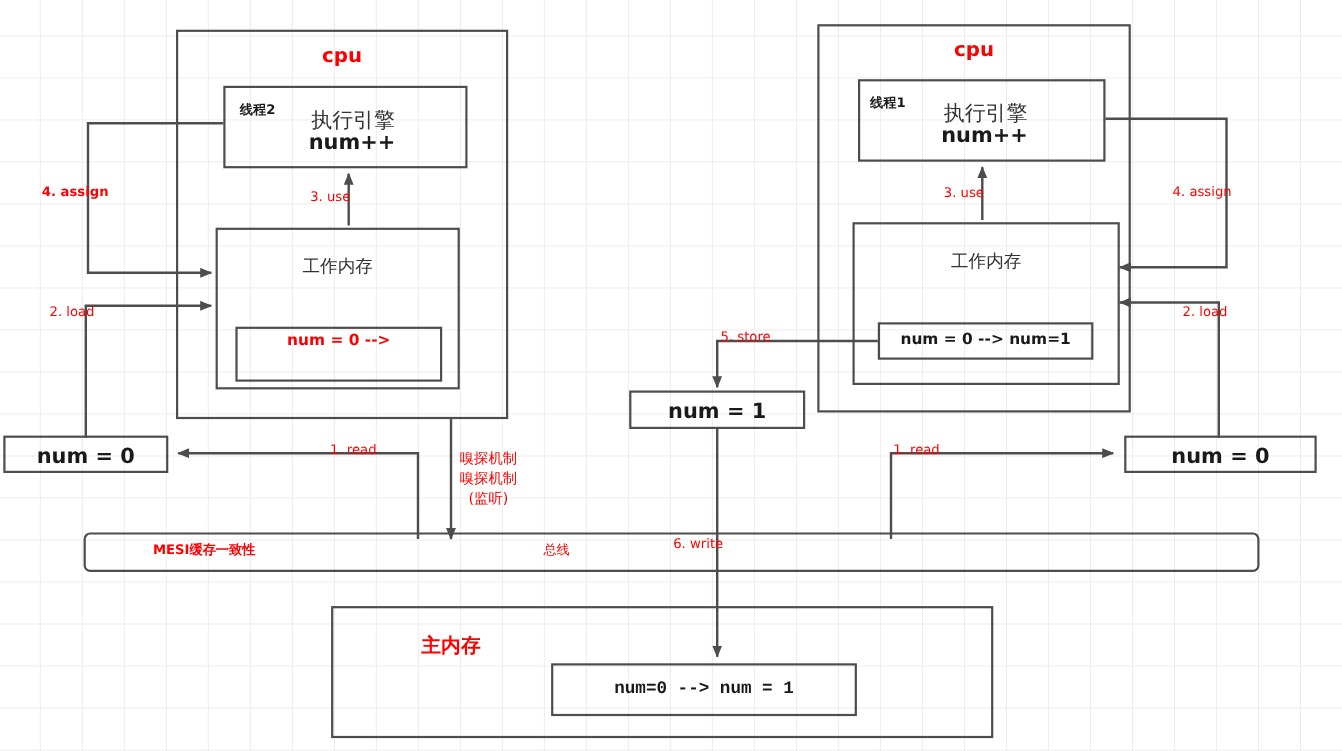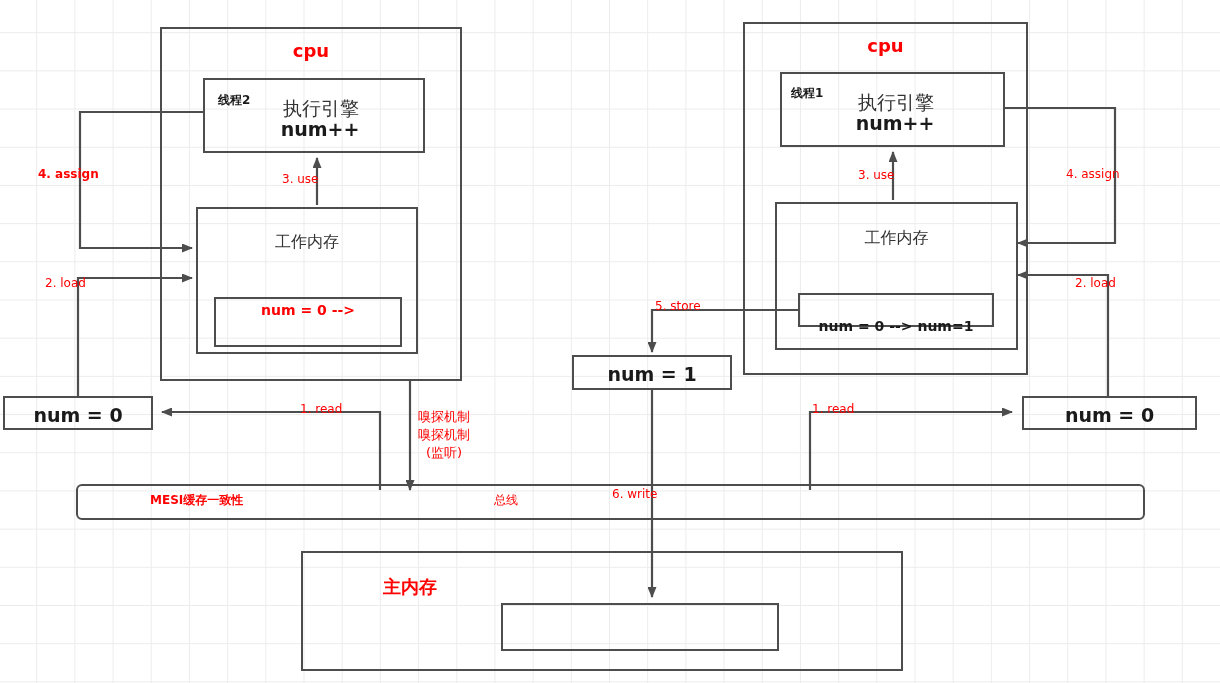"num = 0 --> num=1" div.lbl { margin-top: 17px -> none }
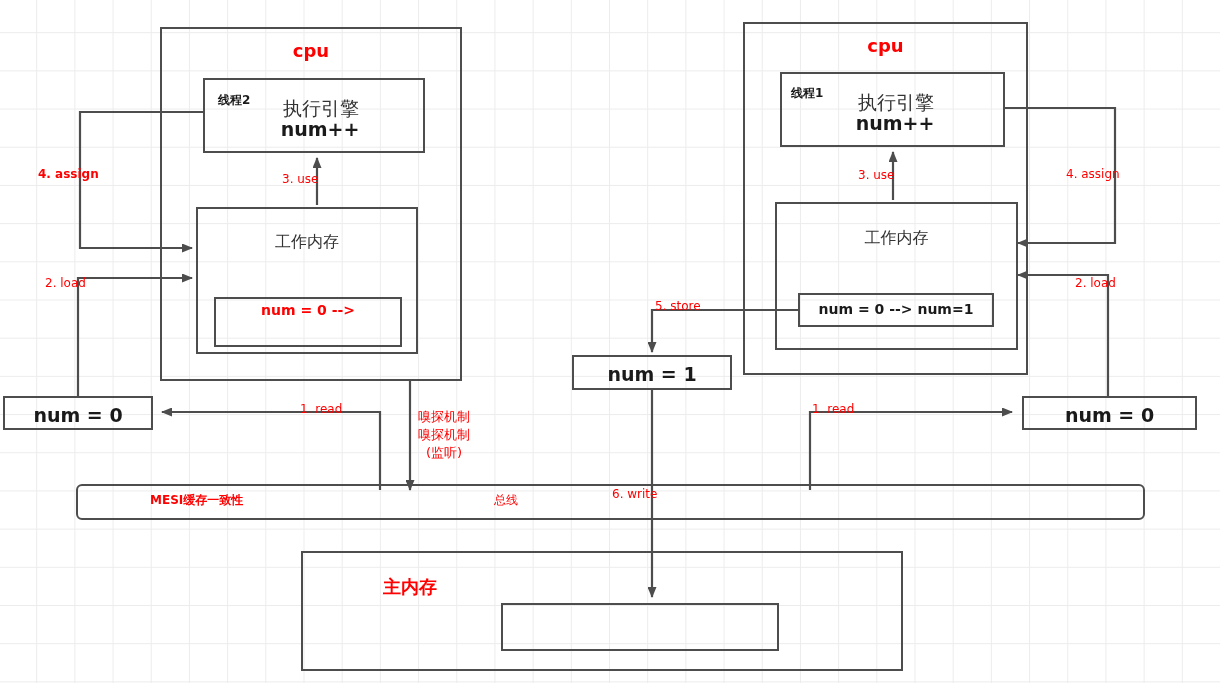"MESI缓存一致性" div.lbl { left: 150px -> 139px }
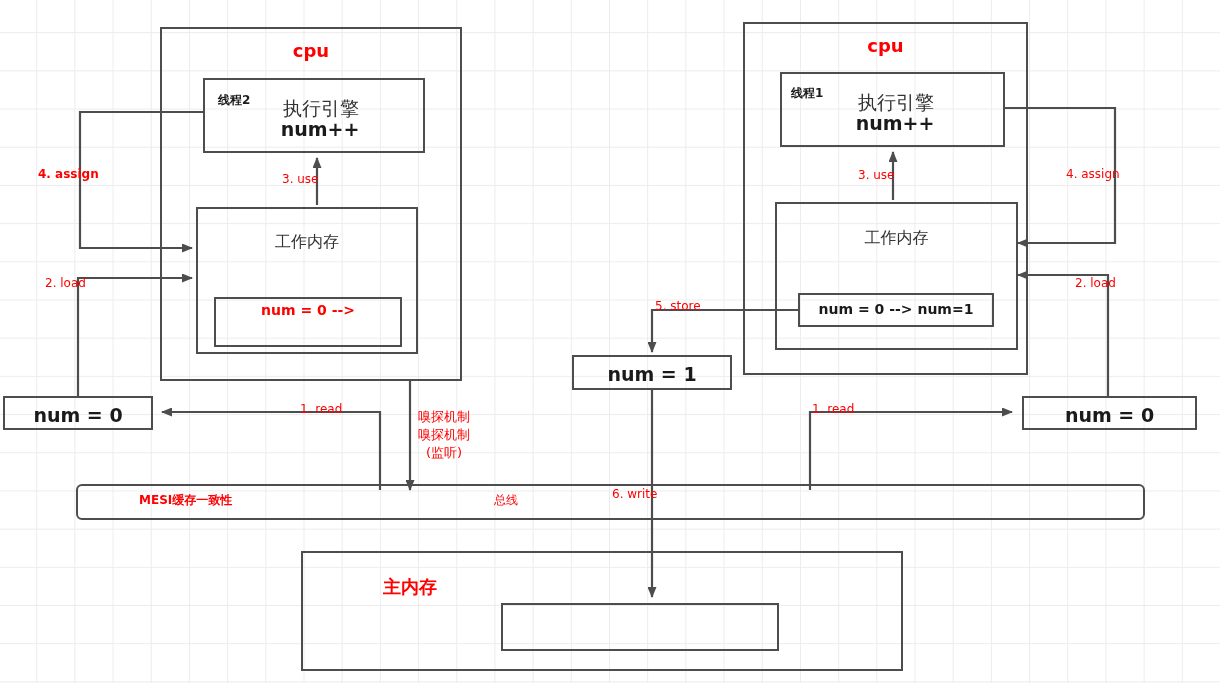"num=0 --> num = 1" div.lbl { html: none -> <div>num=0 --&gt; num = 1</div> }
